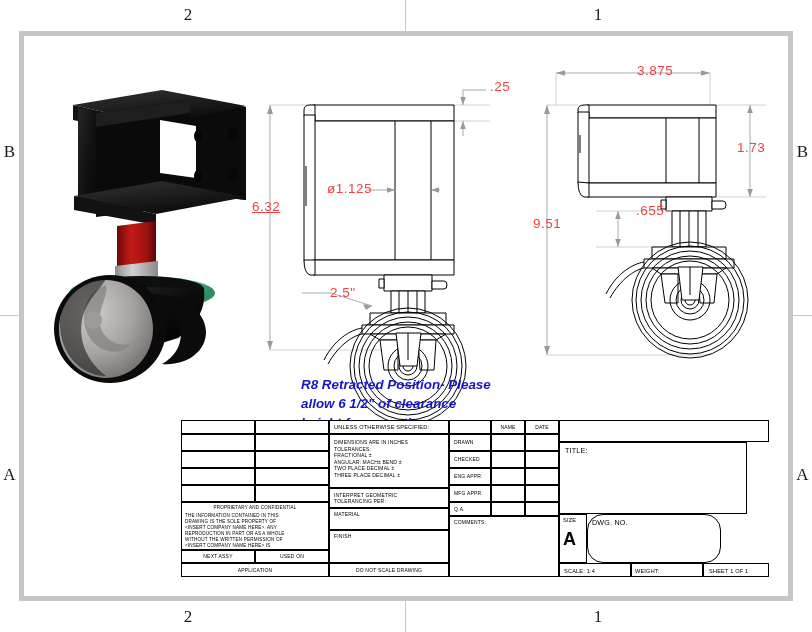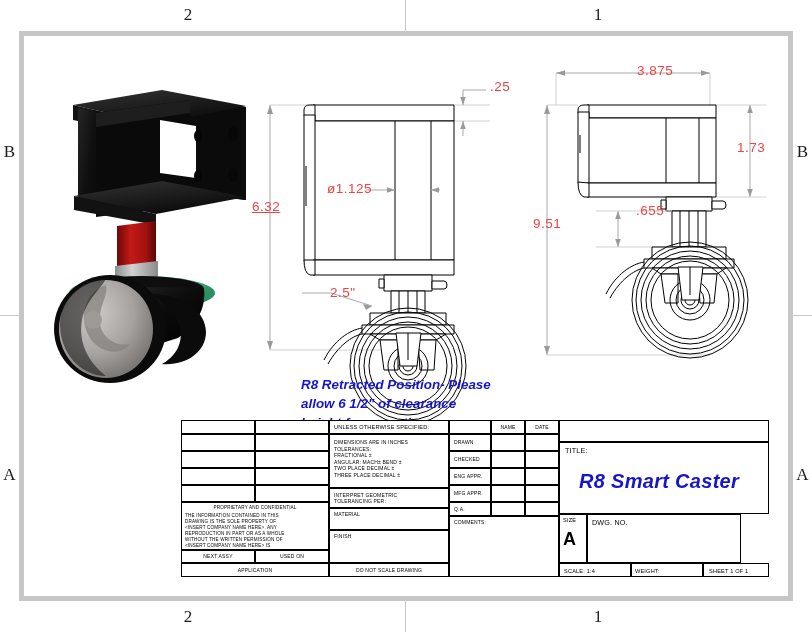"TITLE:" div.cell { width: 210px -> 188px }
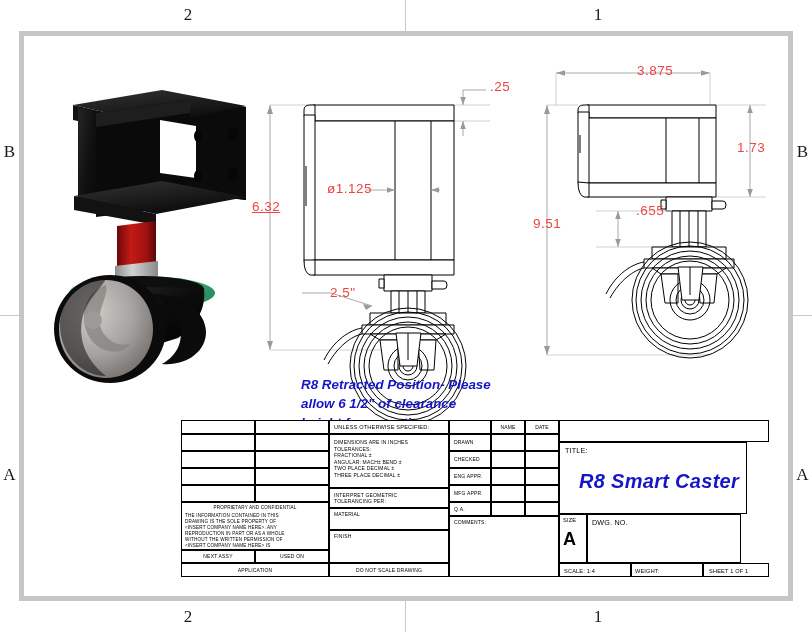"R8 Smart Caster" div { html: <div> <span>R8 Smart Caster</span> </div> -> none }
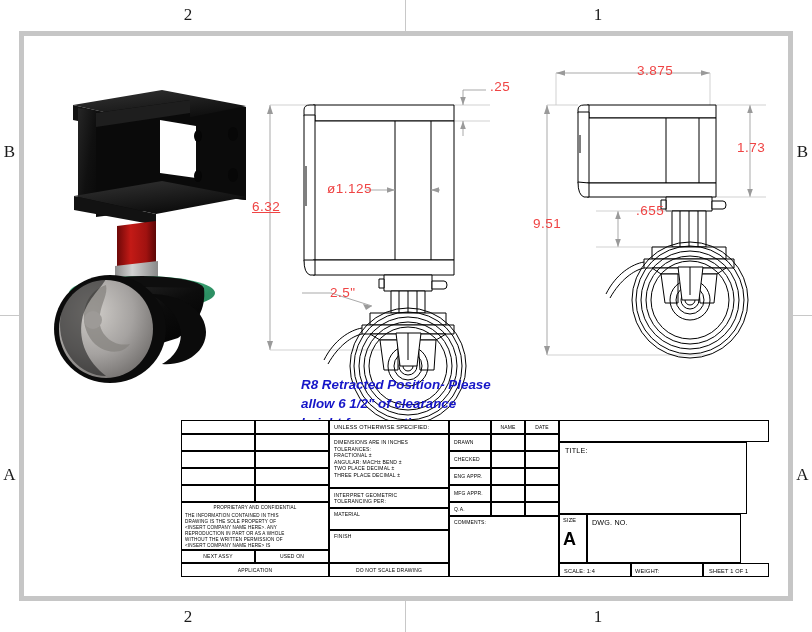"DWG. NO." div.cell { border-radius: none -> 16px; width: 154px -> 134px }
